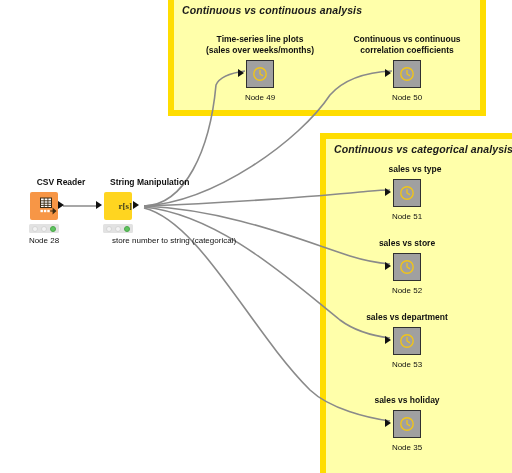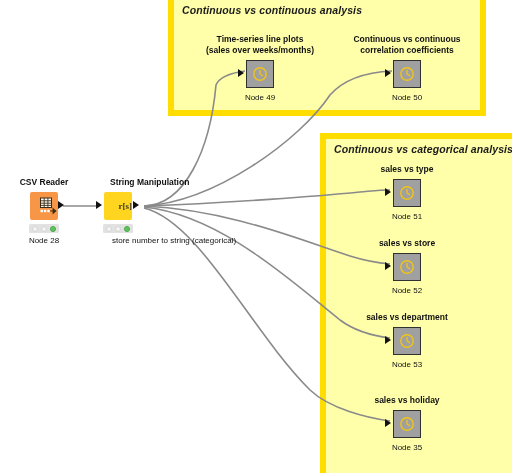"sales vs type" span.node-title { margin-left: none -> 8px }
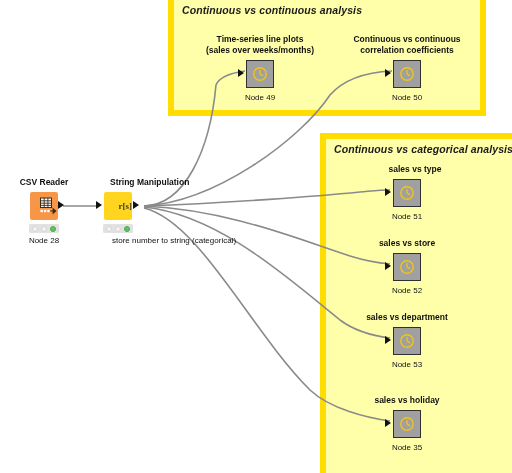"CSV Reader" span.node-title { margin-left: none -> 17px }
